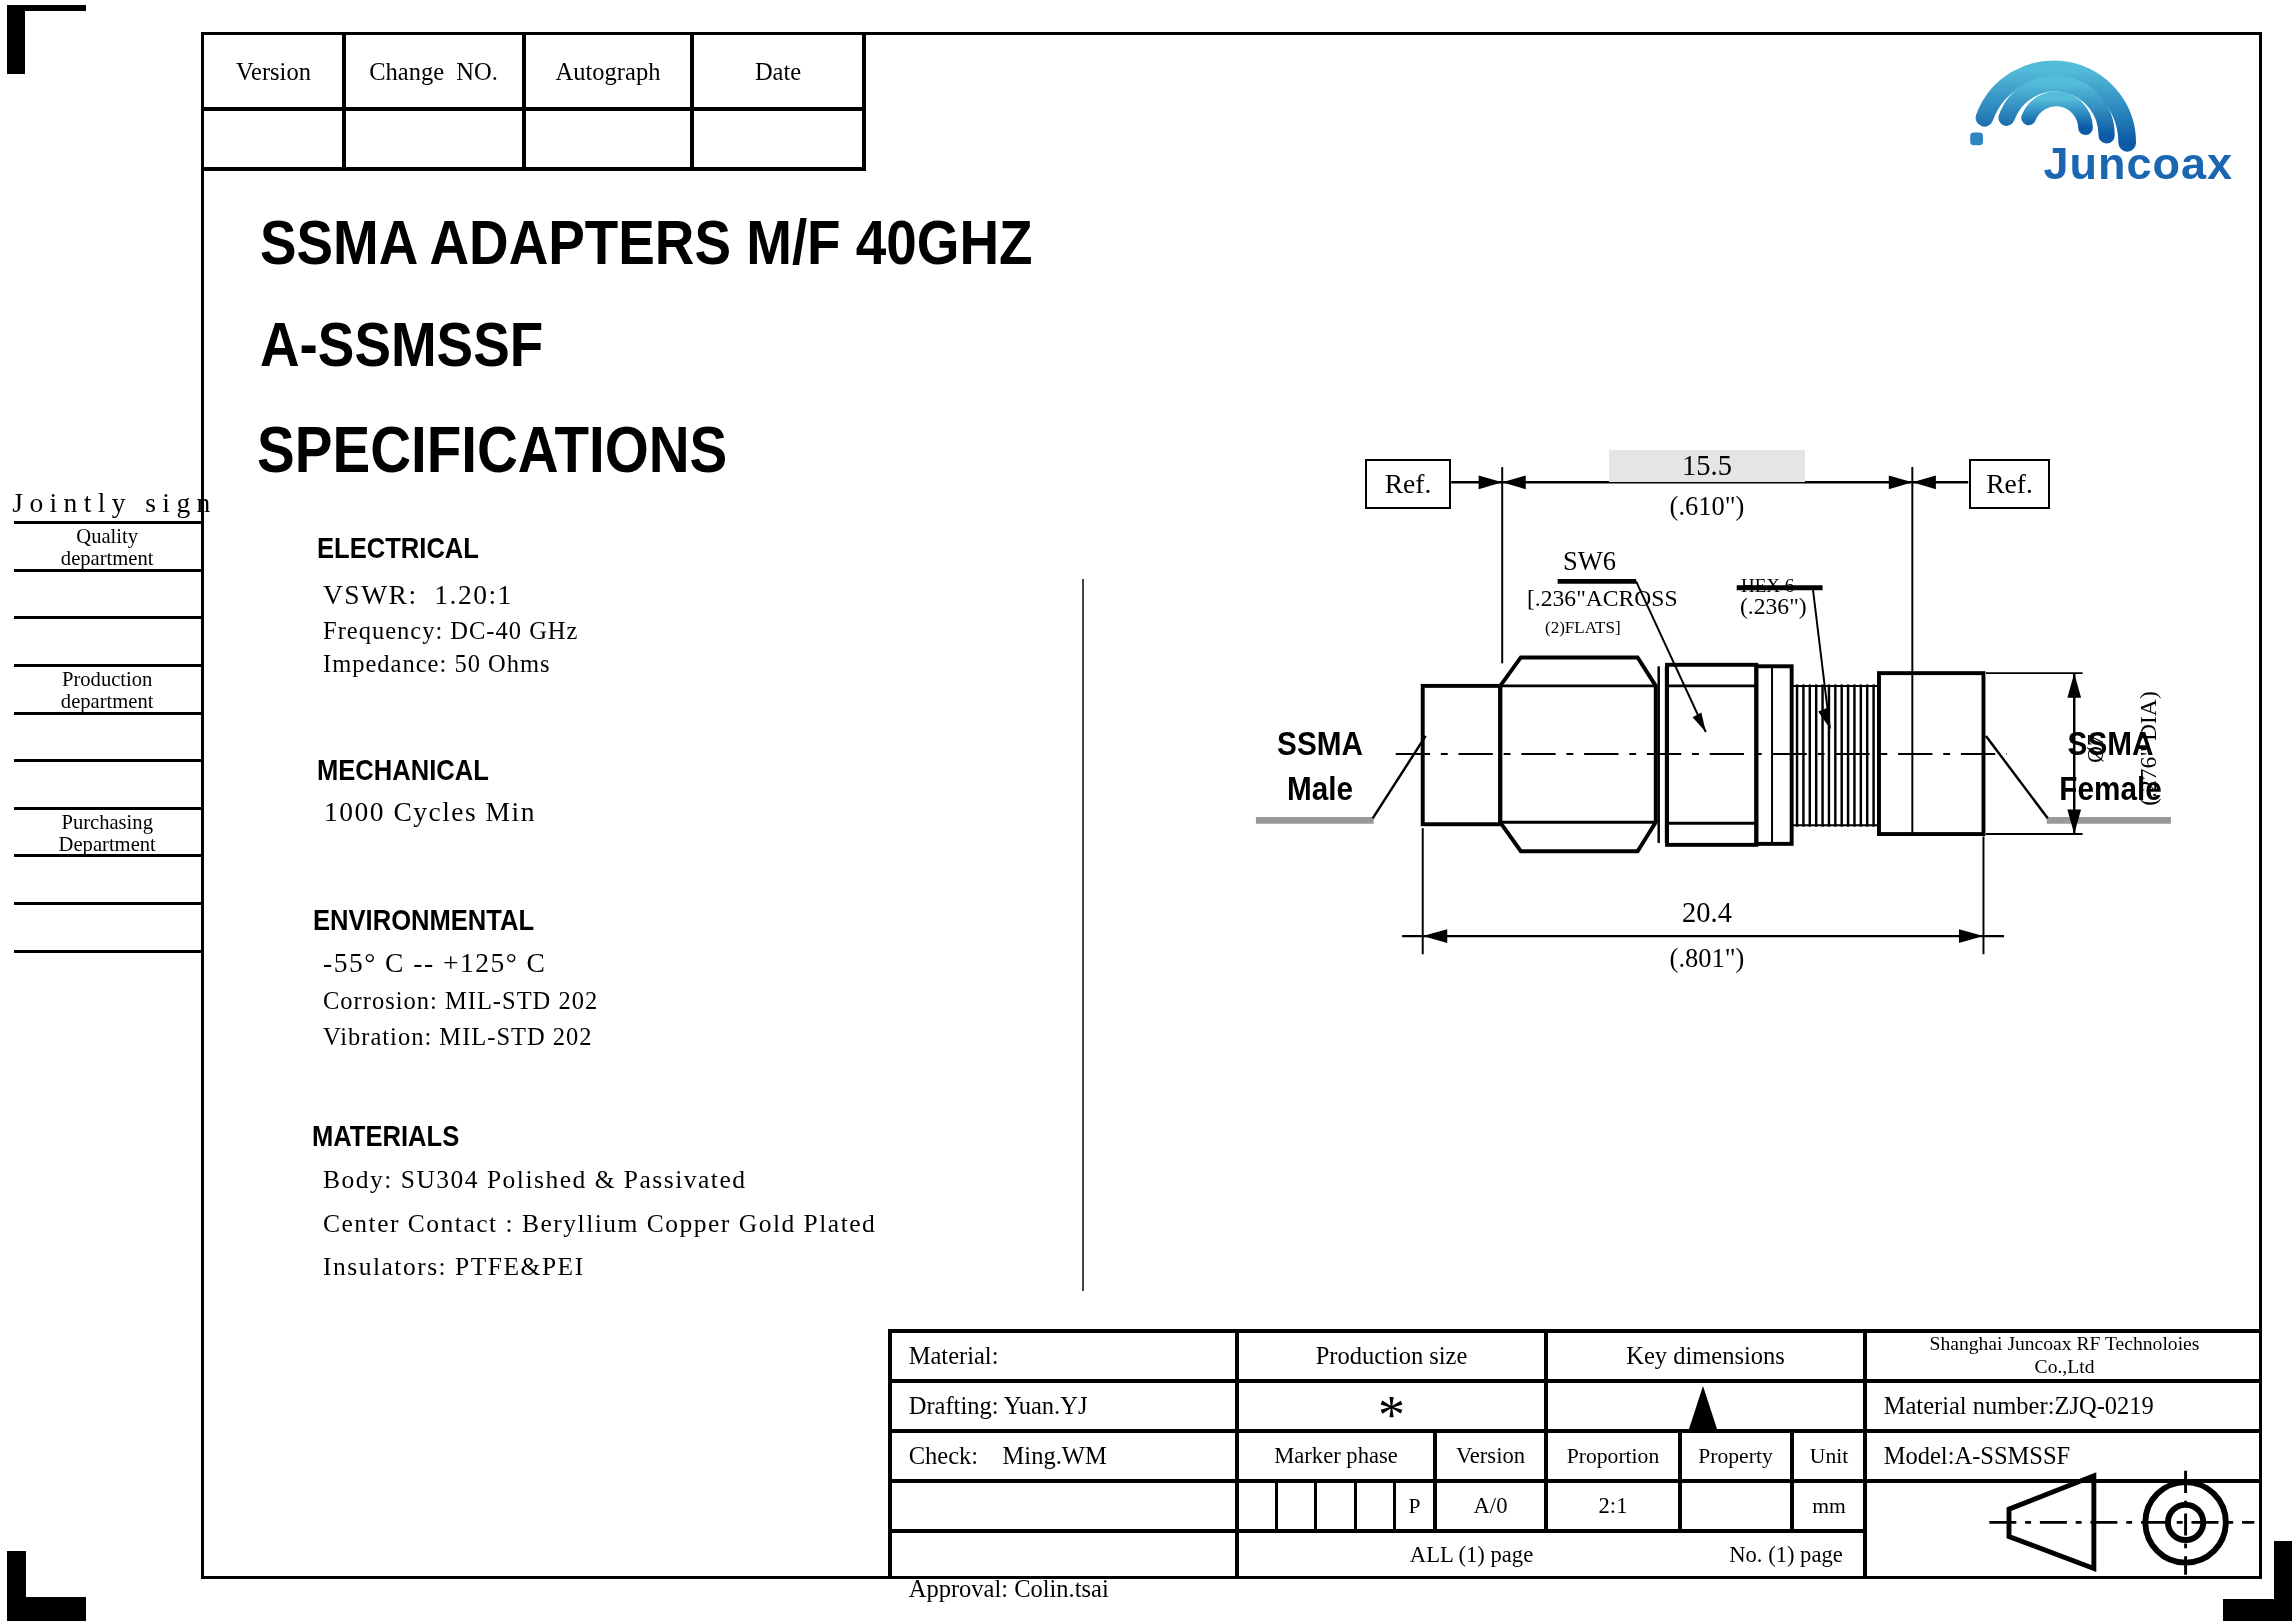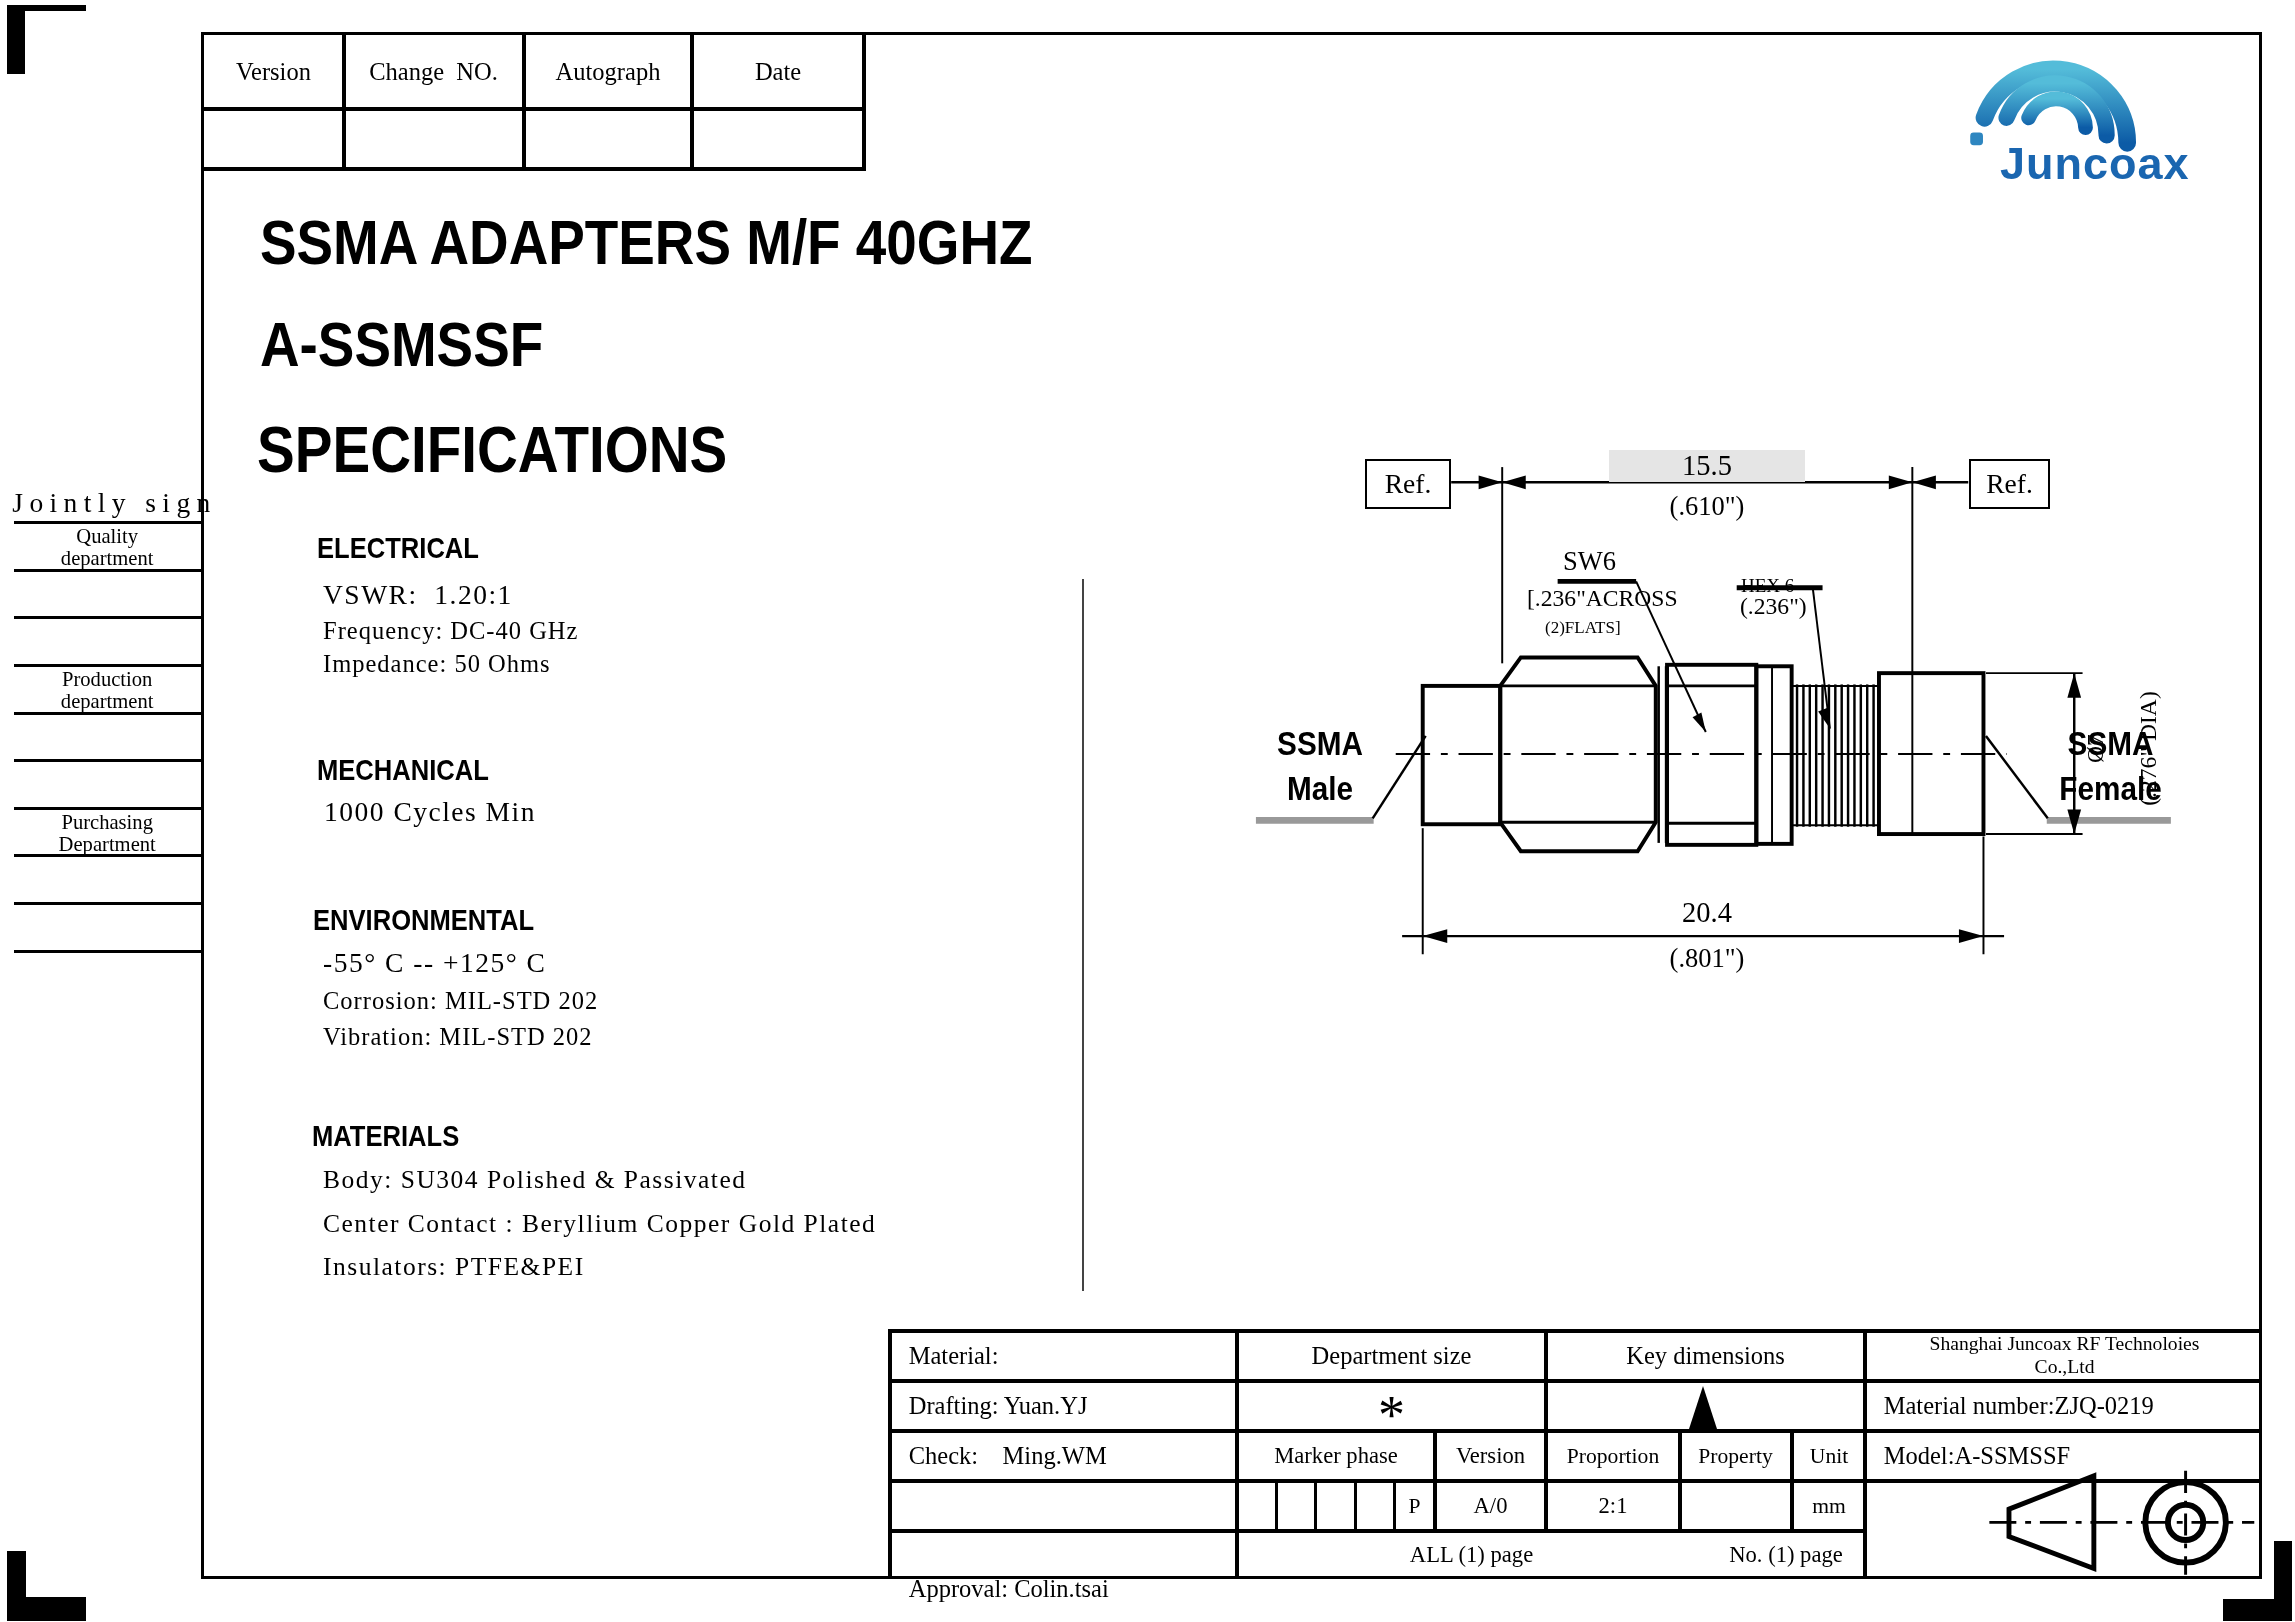"Juncoax" div.t { left: 2000px -> 1958px; text-align: left -> right }
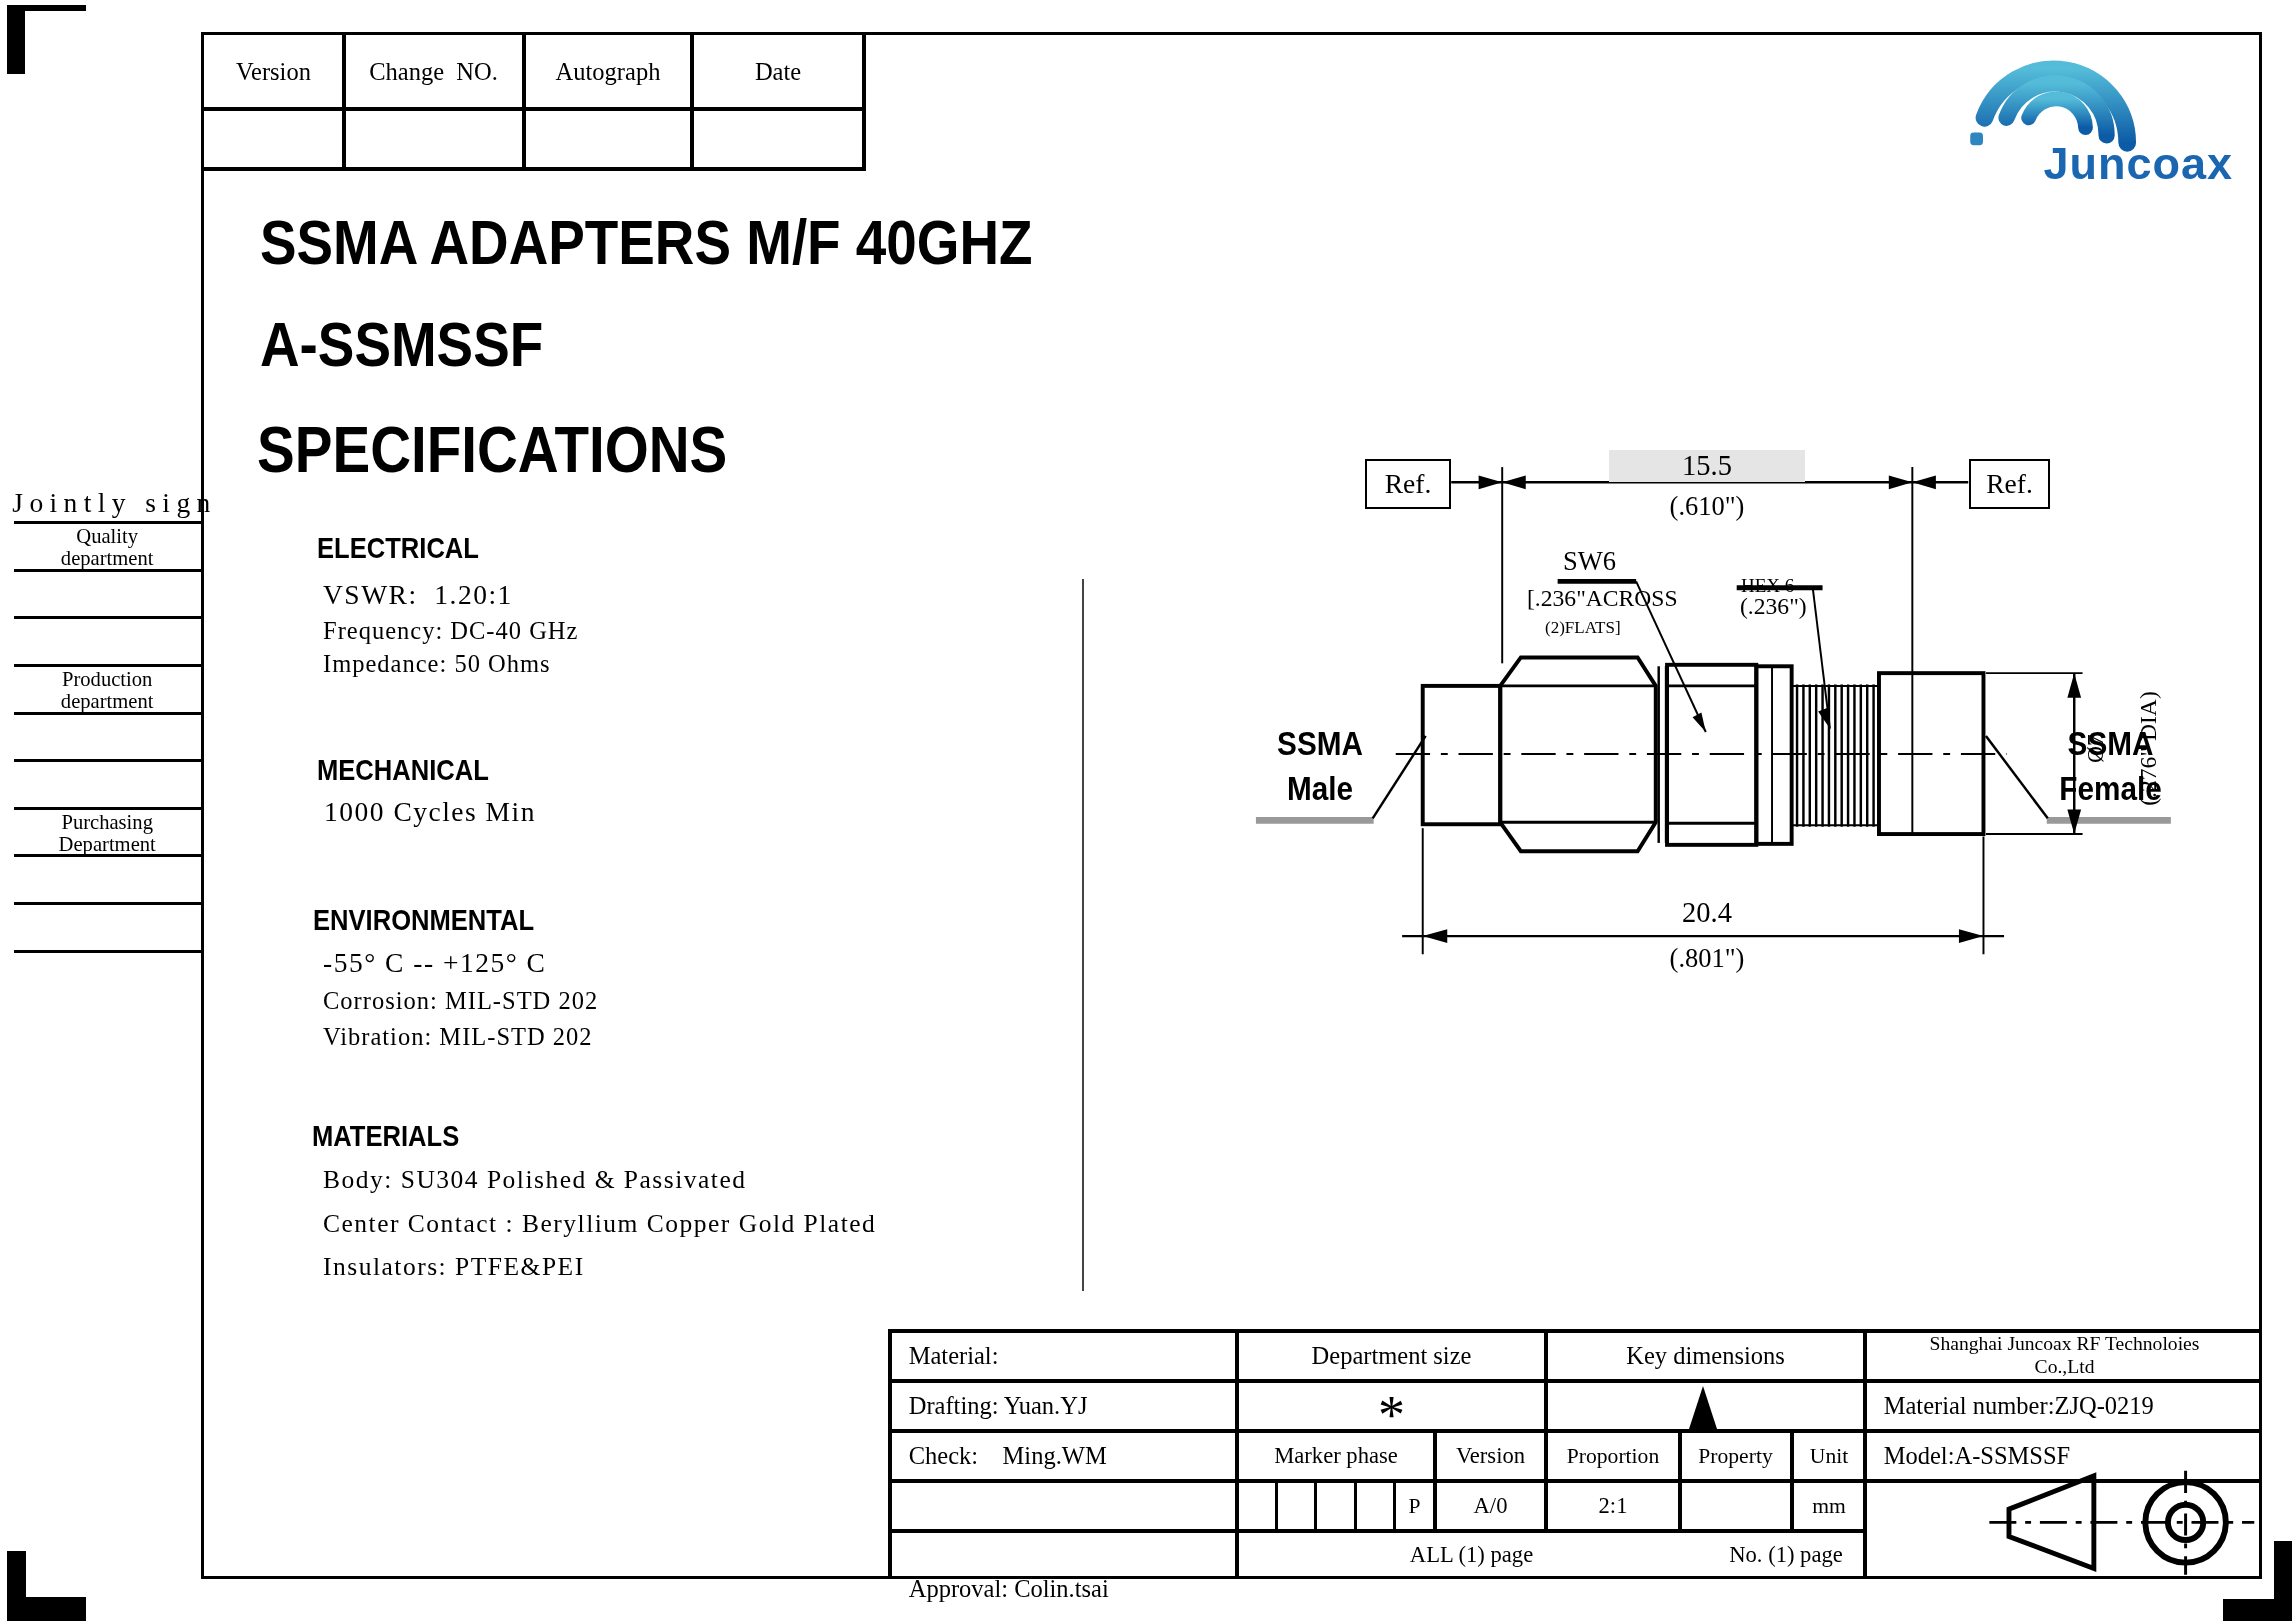"Department size" div.cell { text: Department -> Production }
